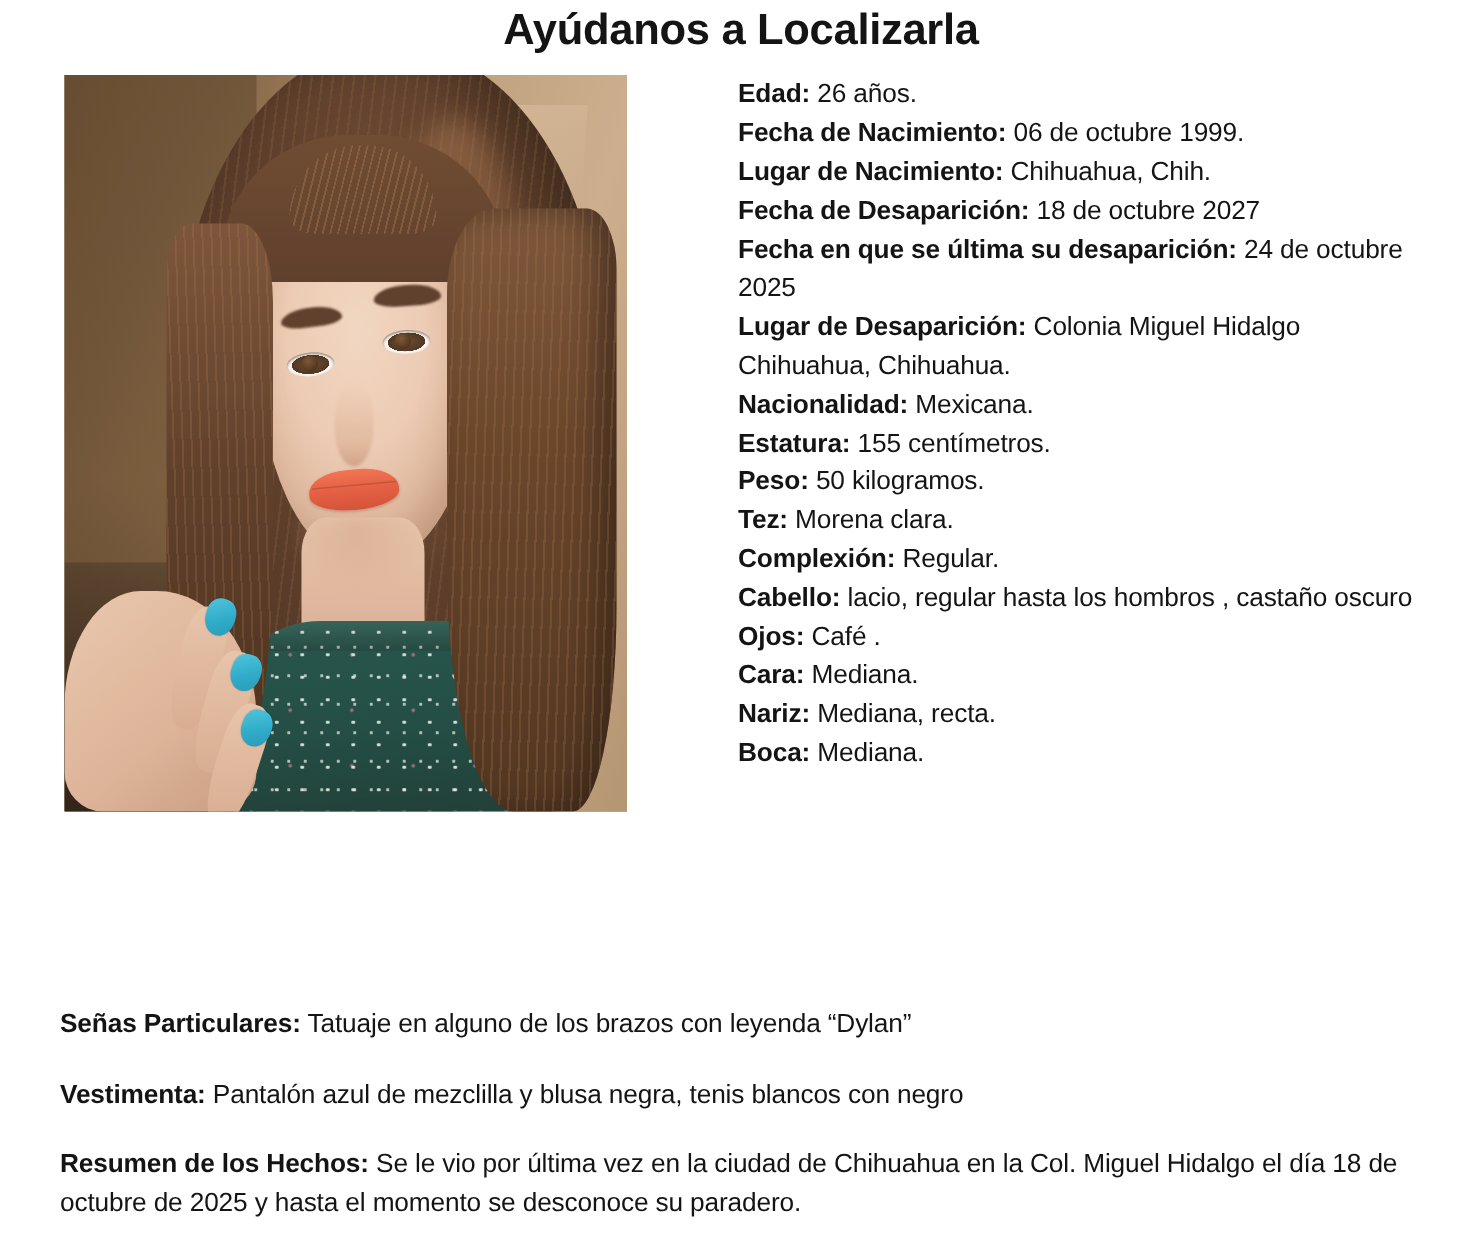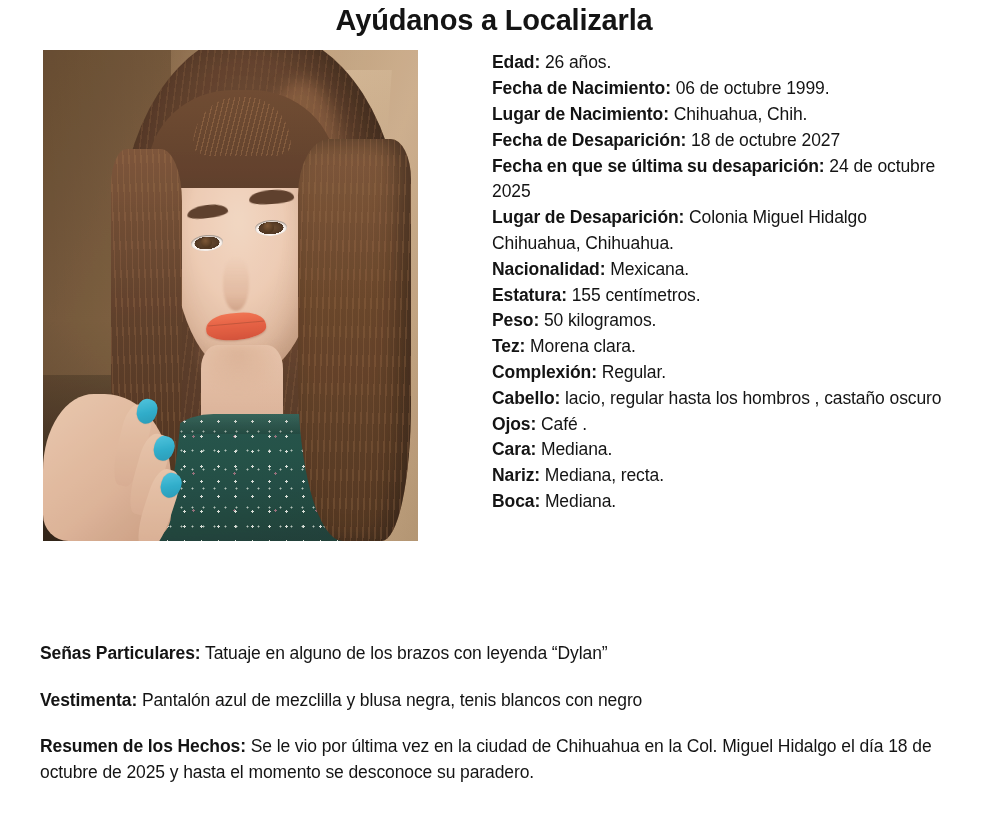"Señas Particulares: Tatuaje en alguno" .footer { top: 641px -> 670px }
